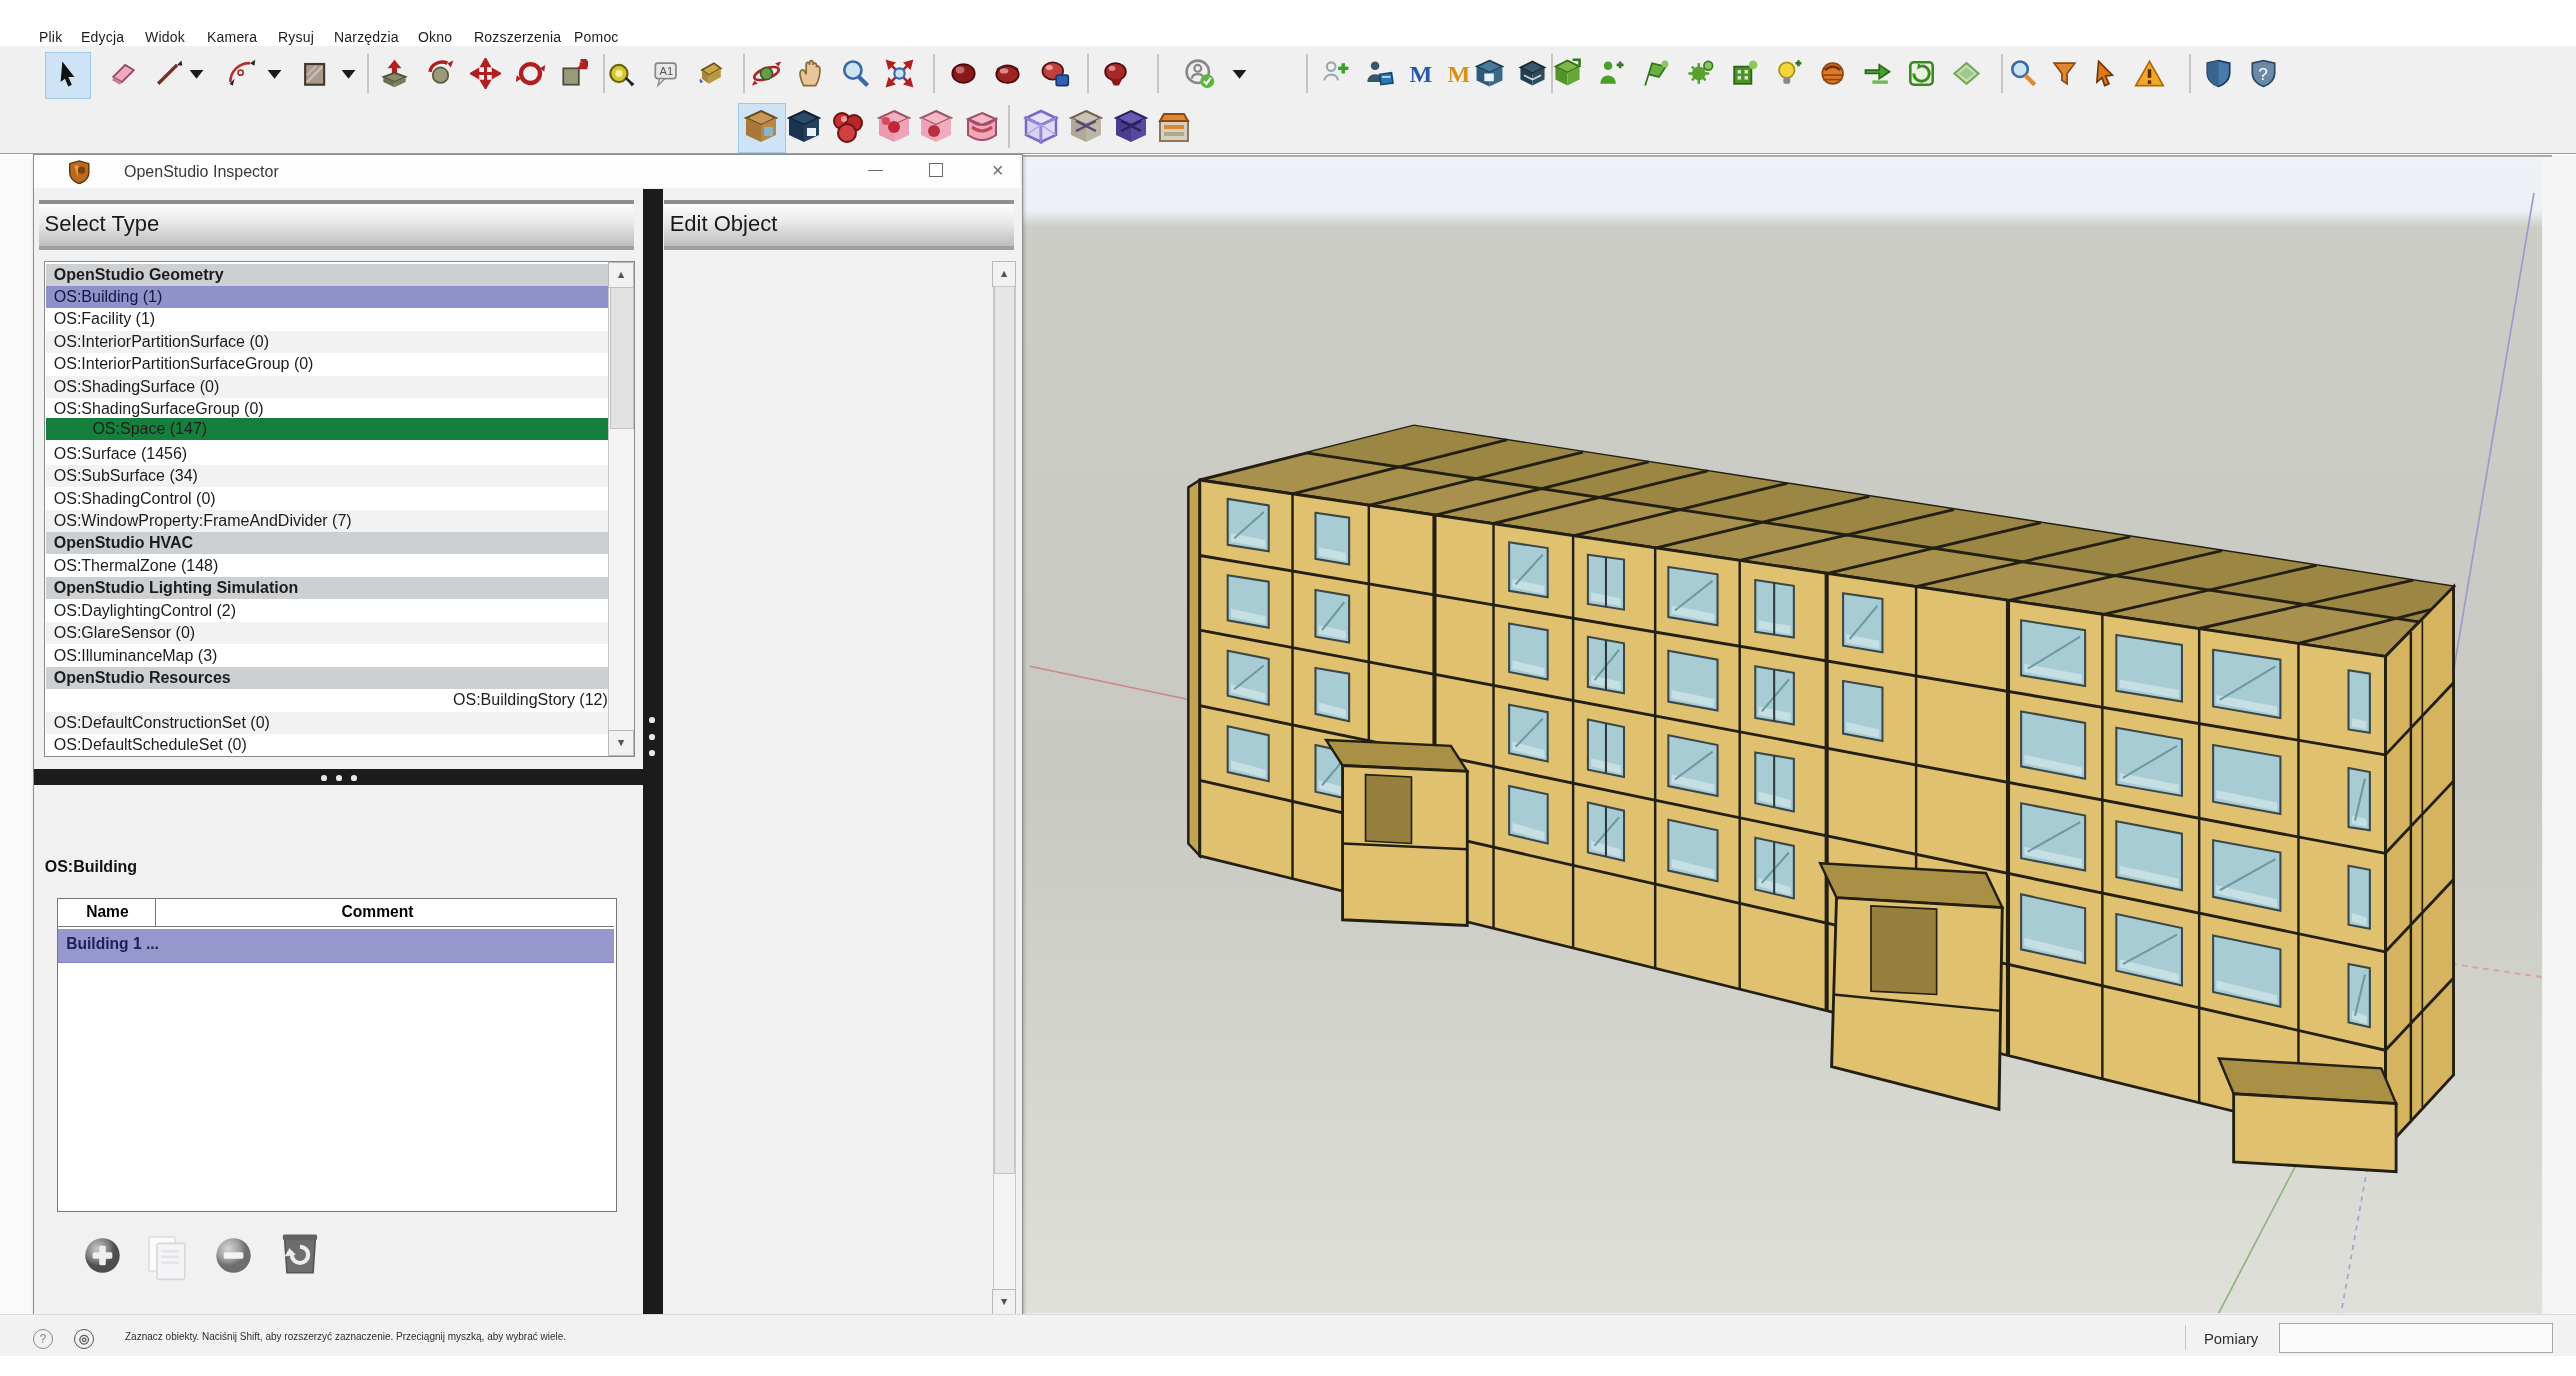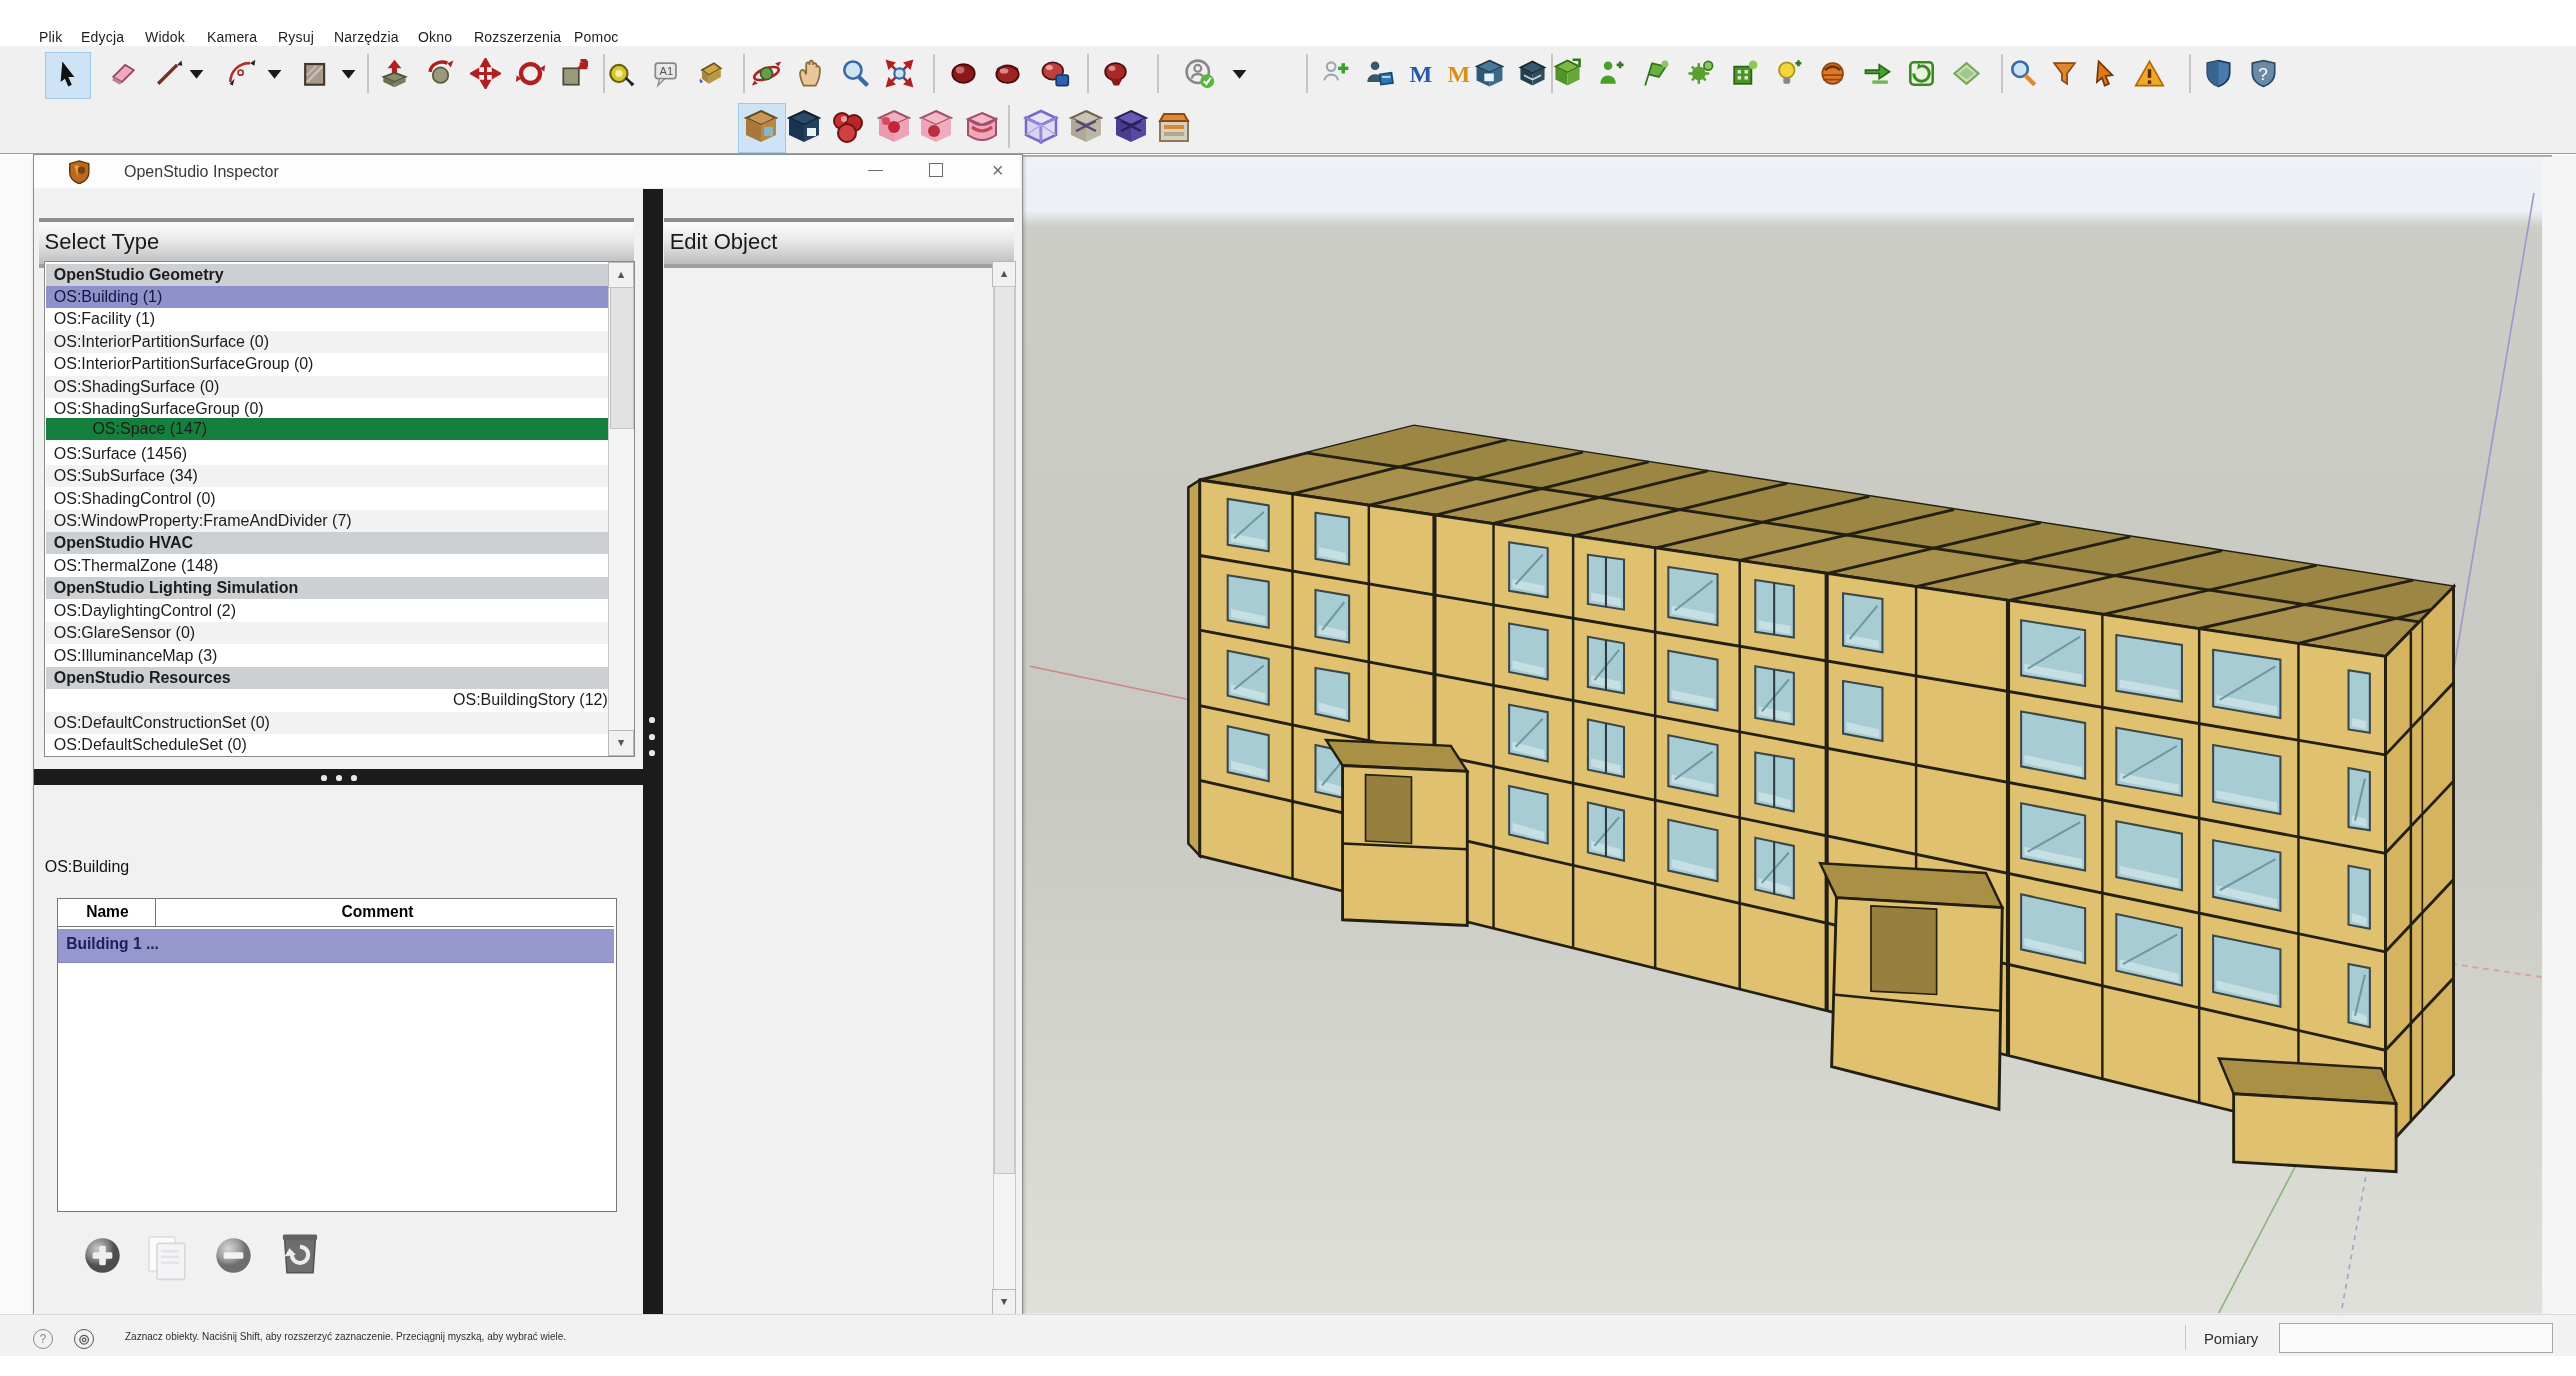"Select Type" .hdrbar { margin-top: 18px -> none }
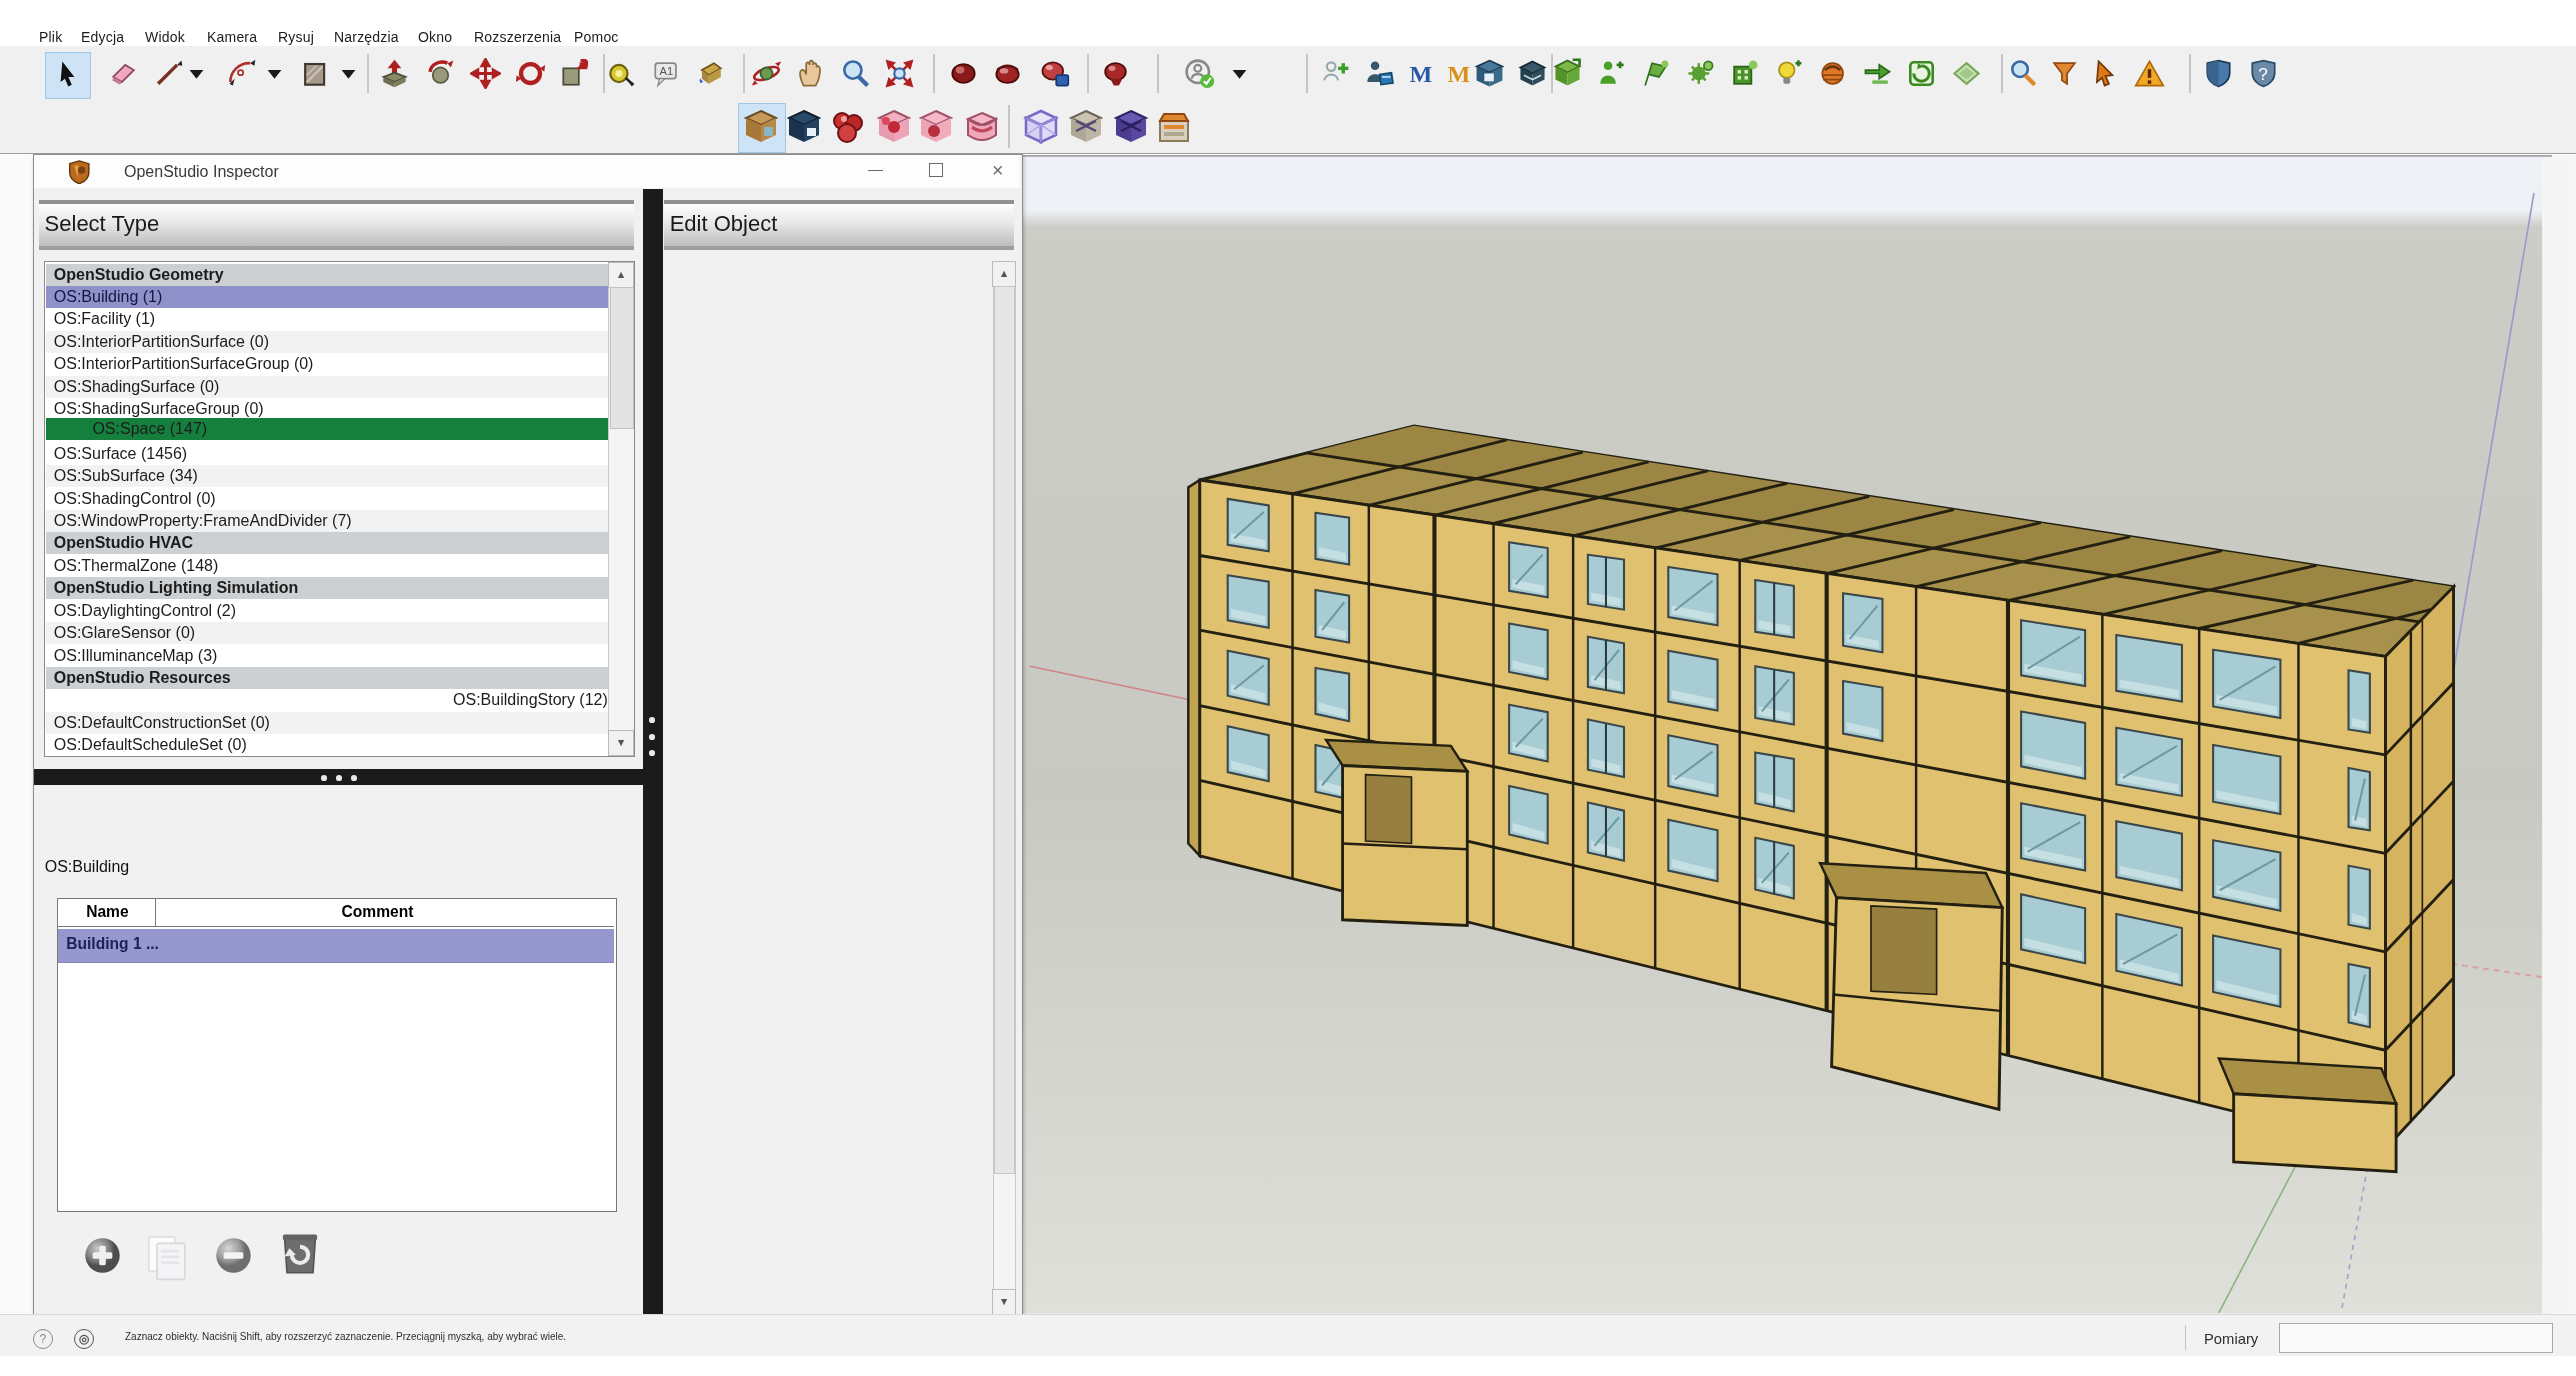"OS:Building" div.abs { font-weight: normal -> bold }
